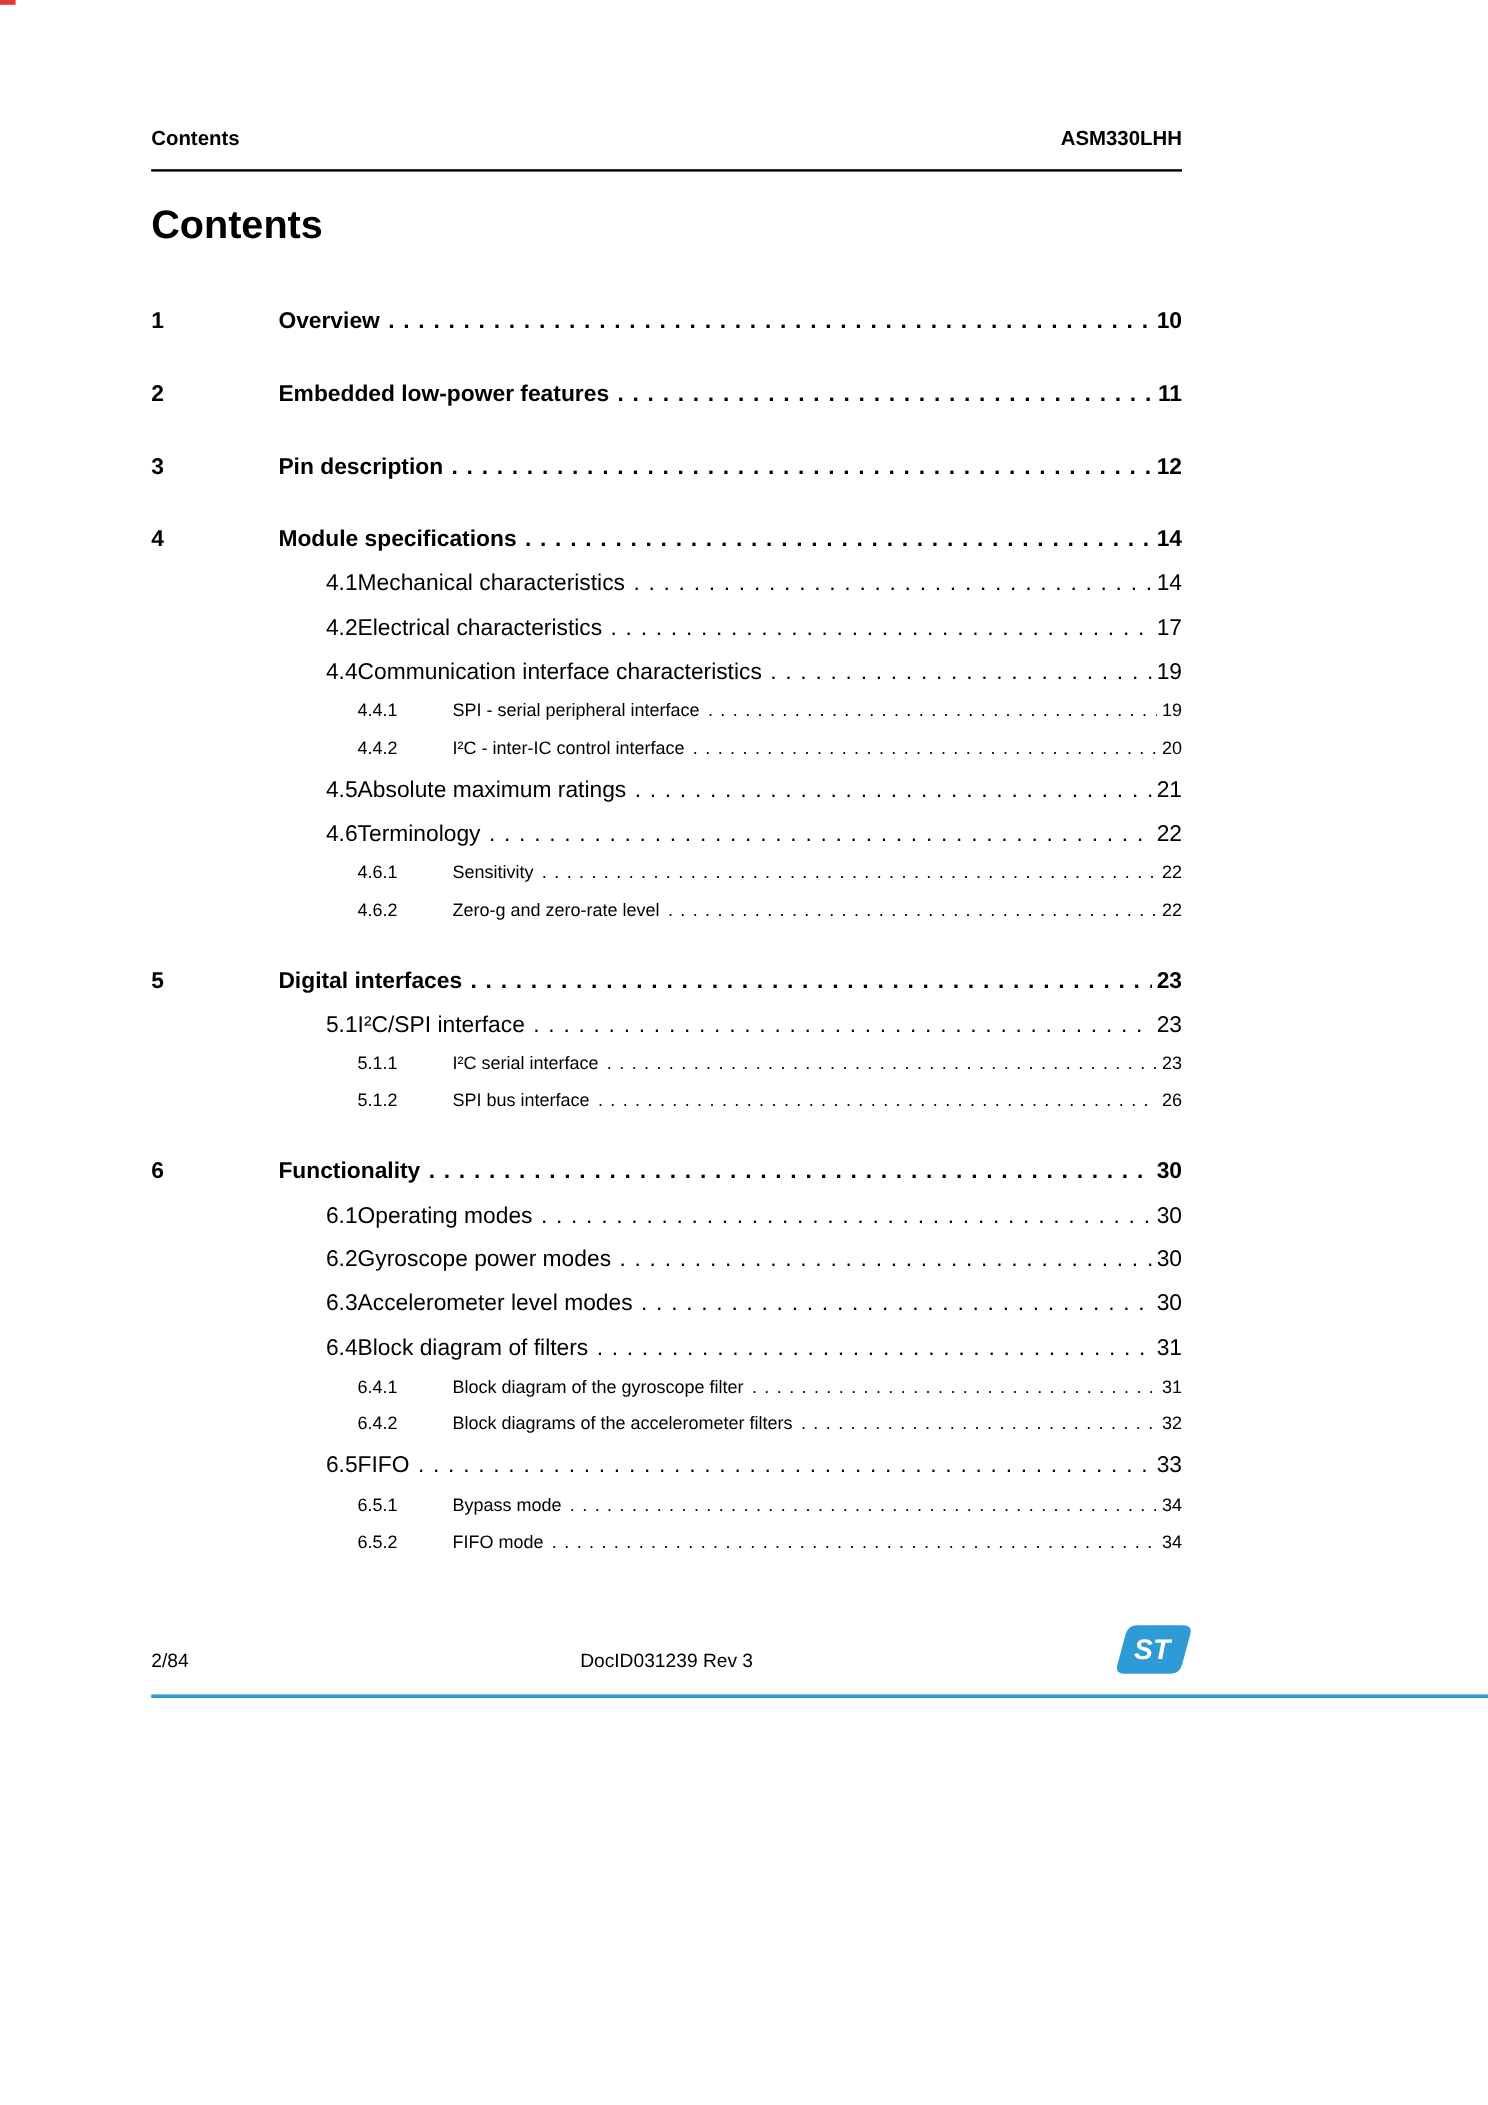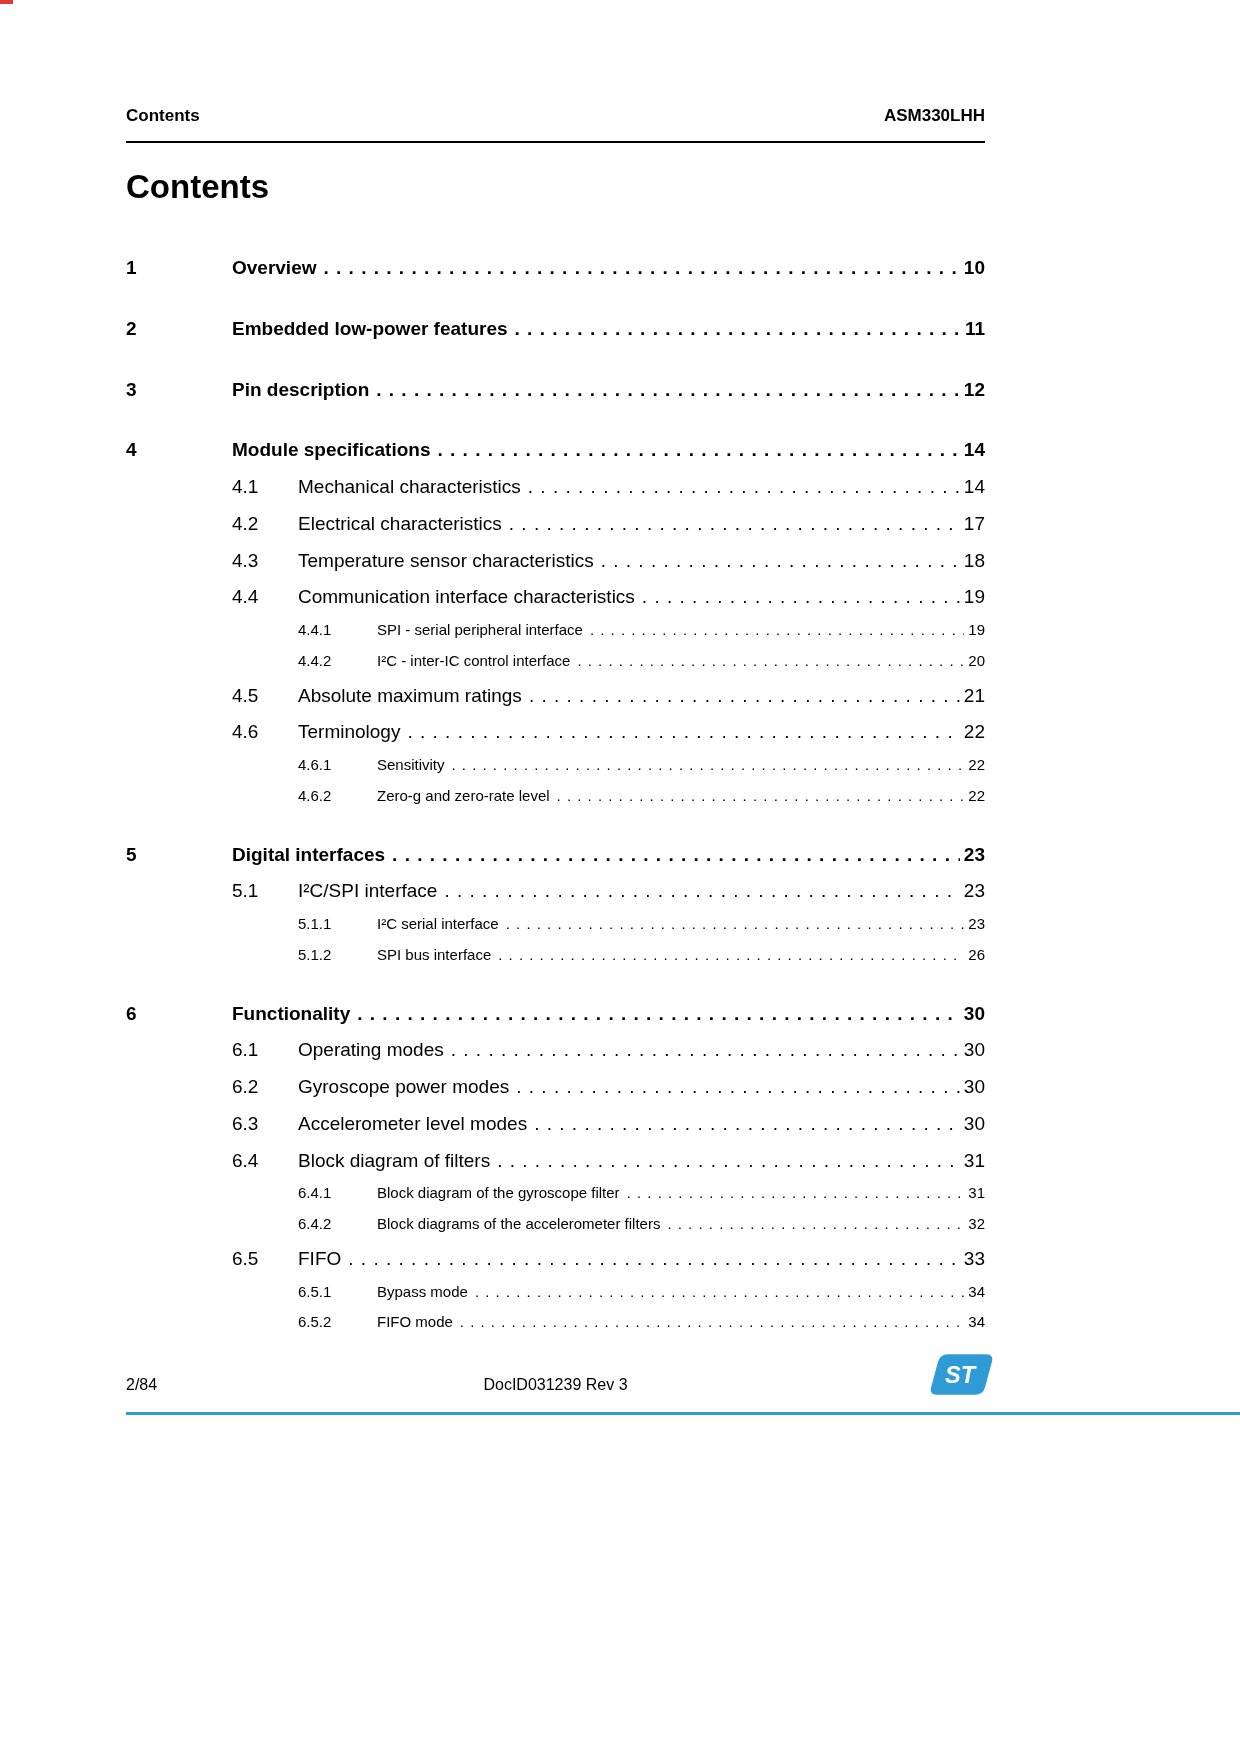"4.1" .l2 .num { text-align: none -> right }
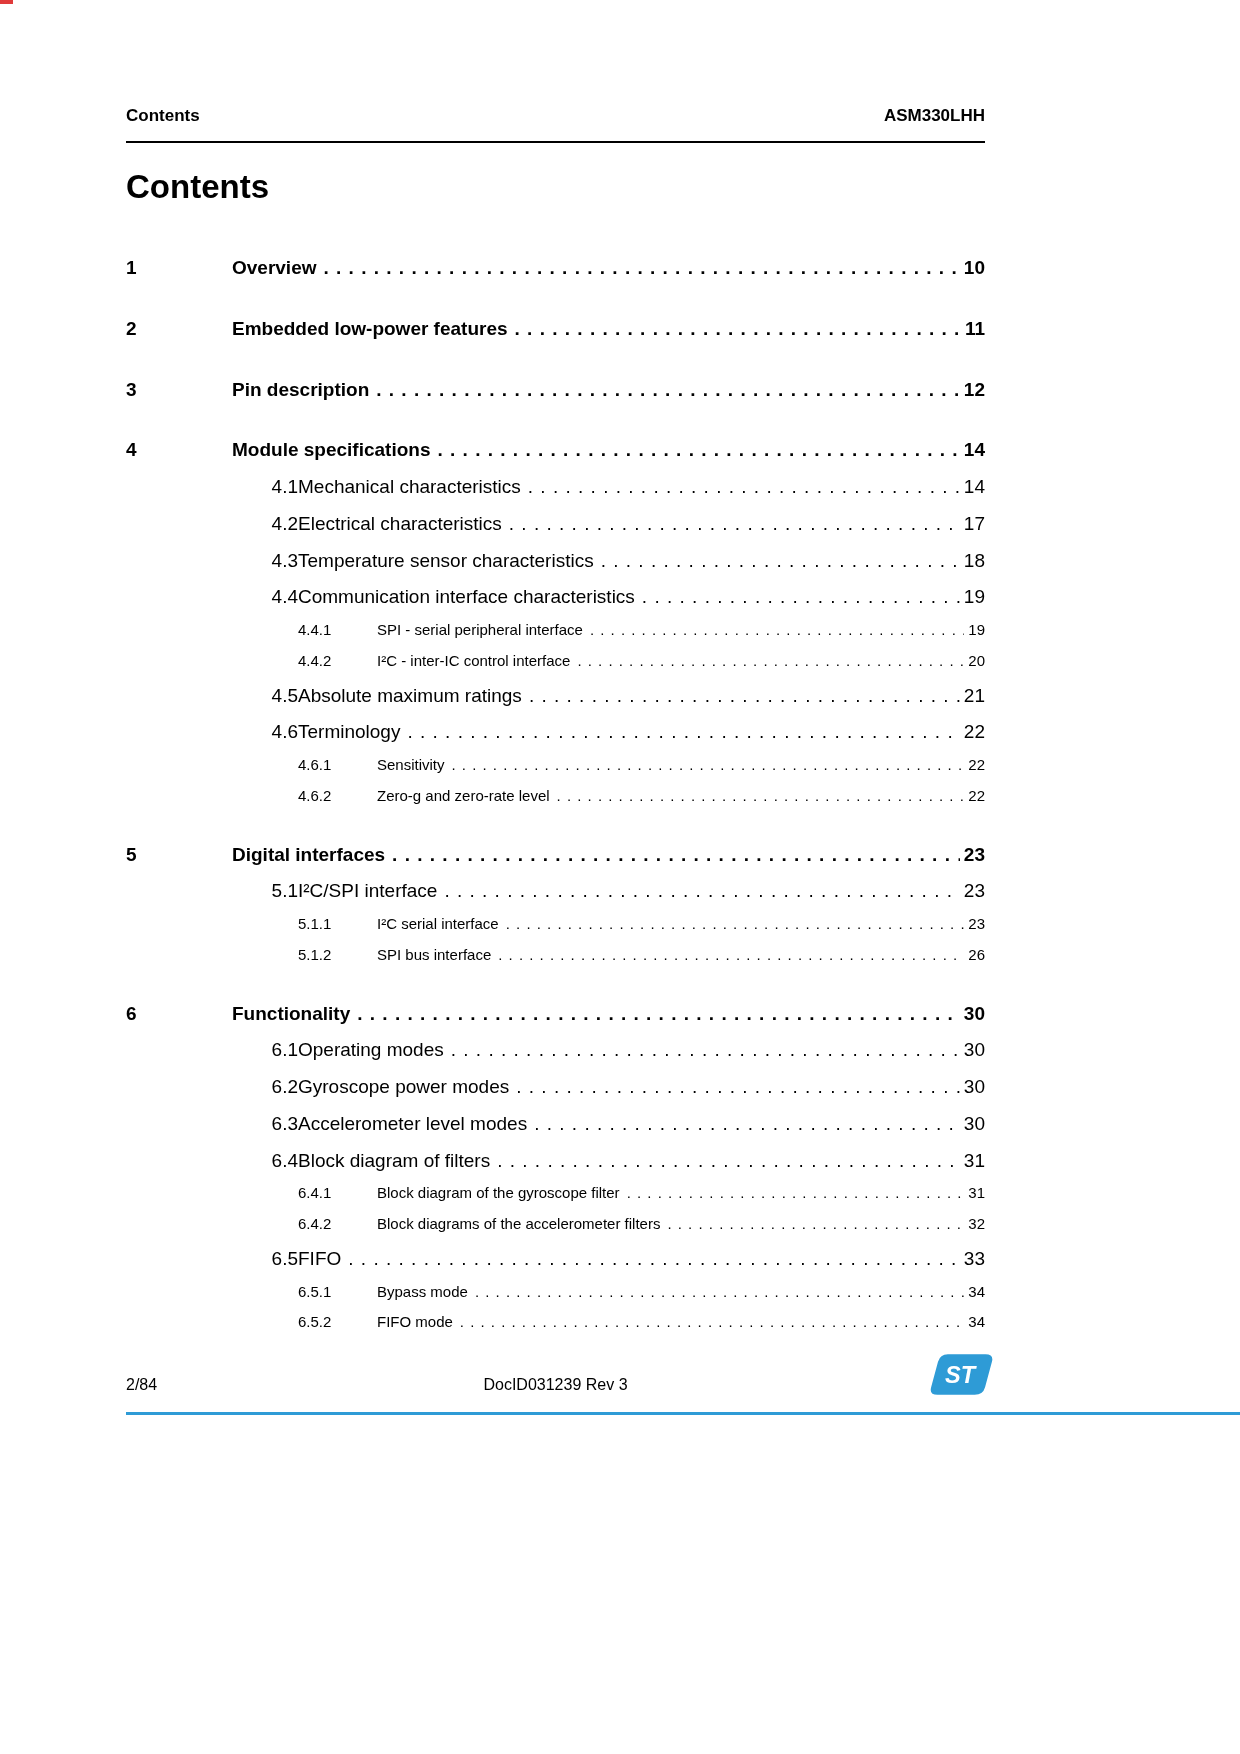"4.3" div.row { html: <div> <span>4.3</span> <span>Temperature sensor characteristics</span> <span></span> <span>18</span> </div> -> none }
